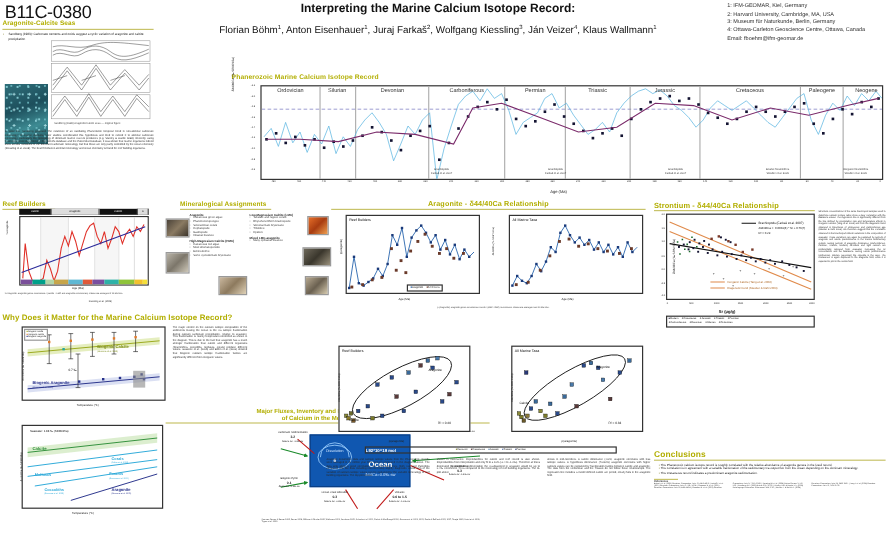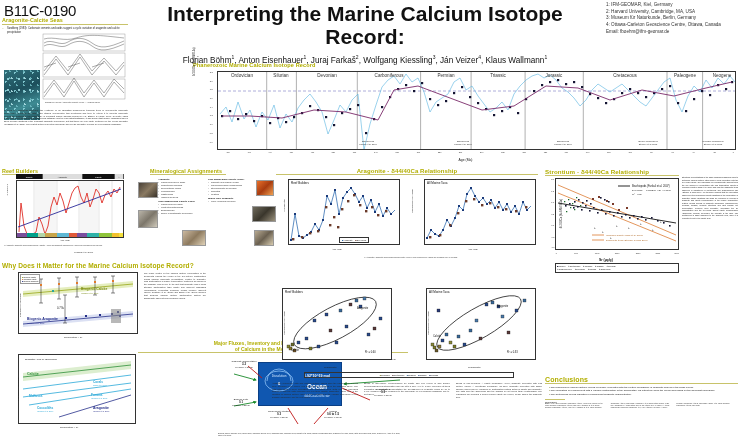"B11C-0190" div.abs { text: B11C-0190 -> B11C-0380 }
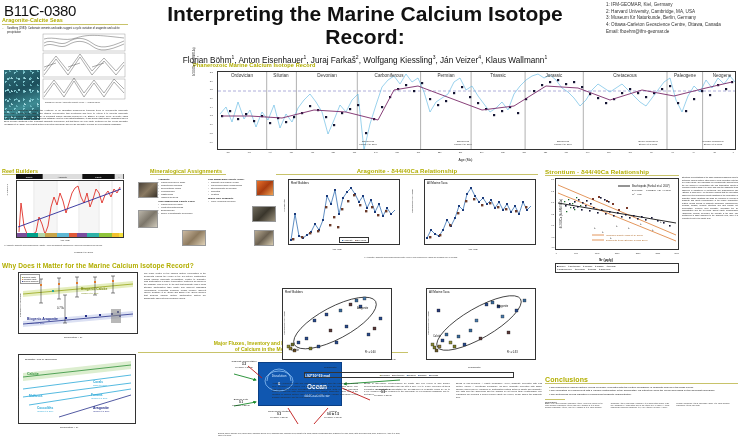"Interpreting the Marine Calcium Isotope" #title1, #title2 { font-size: 21px -> 10px }
